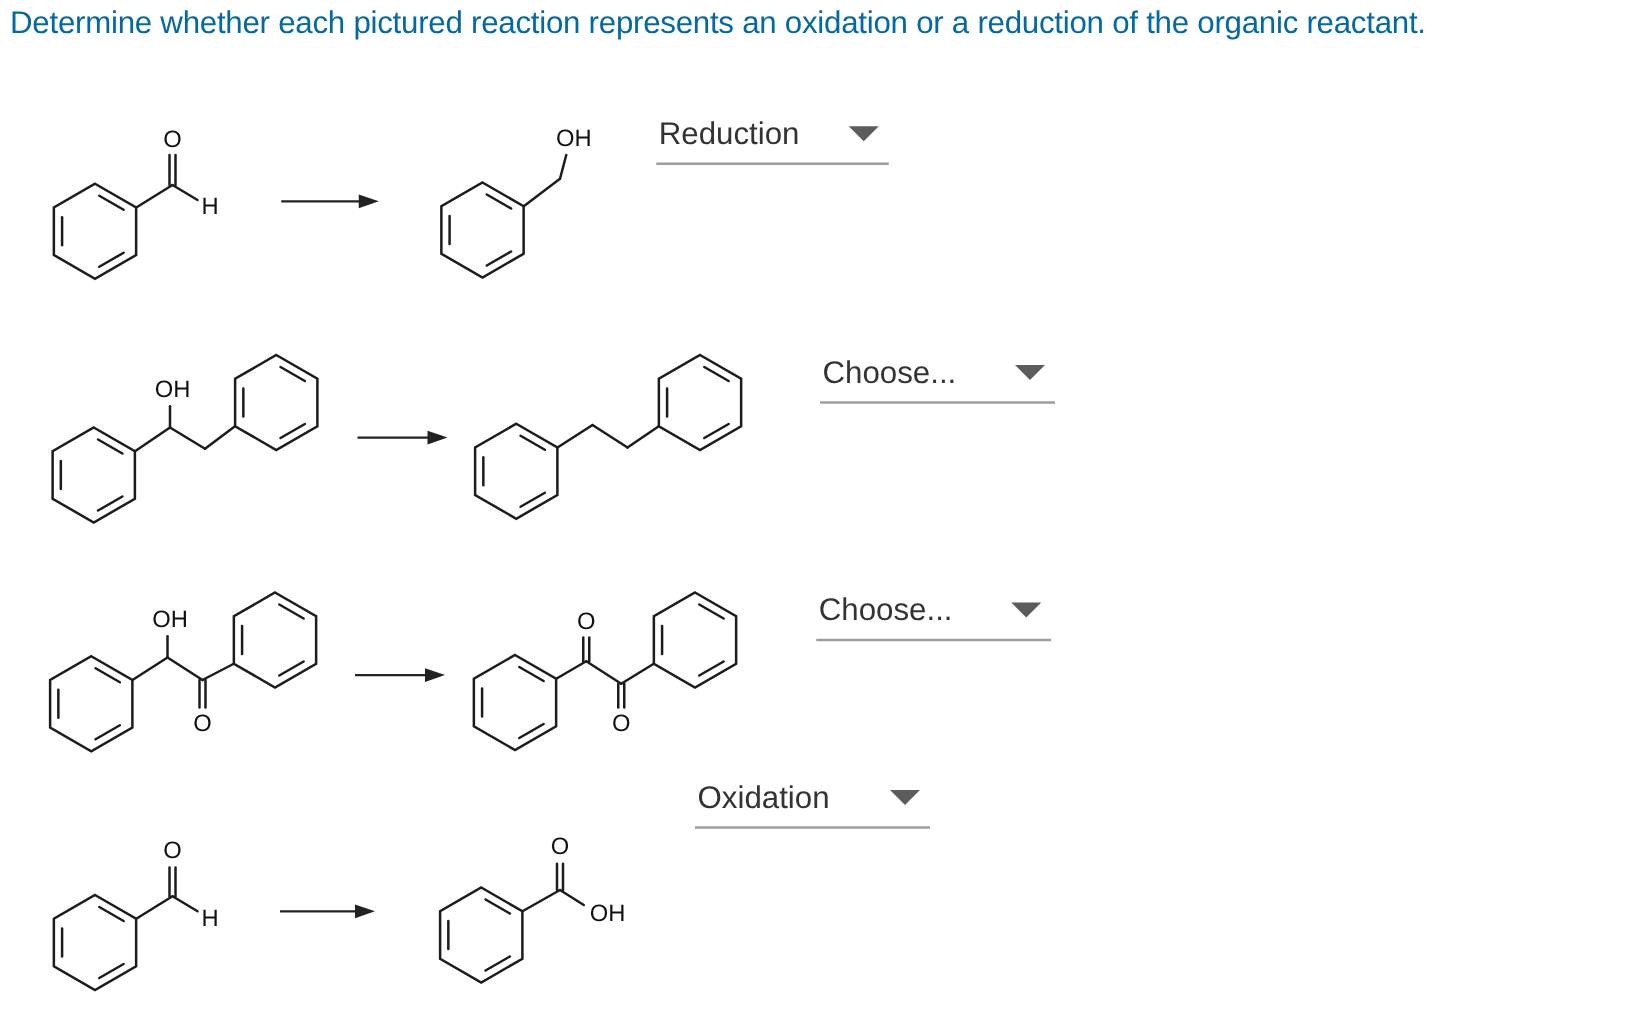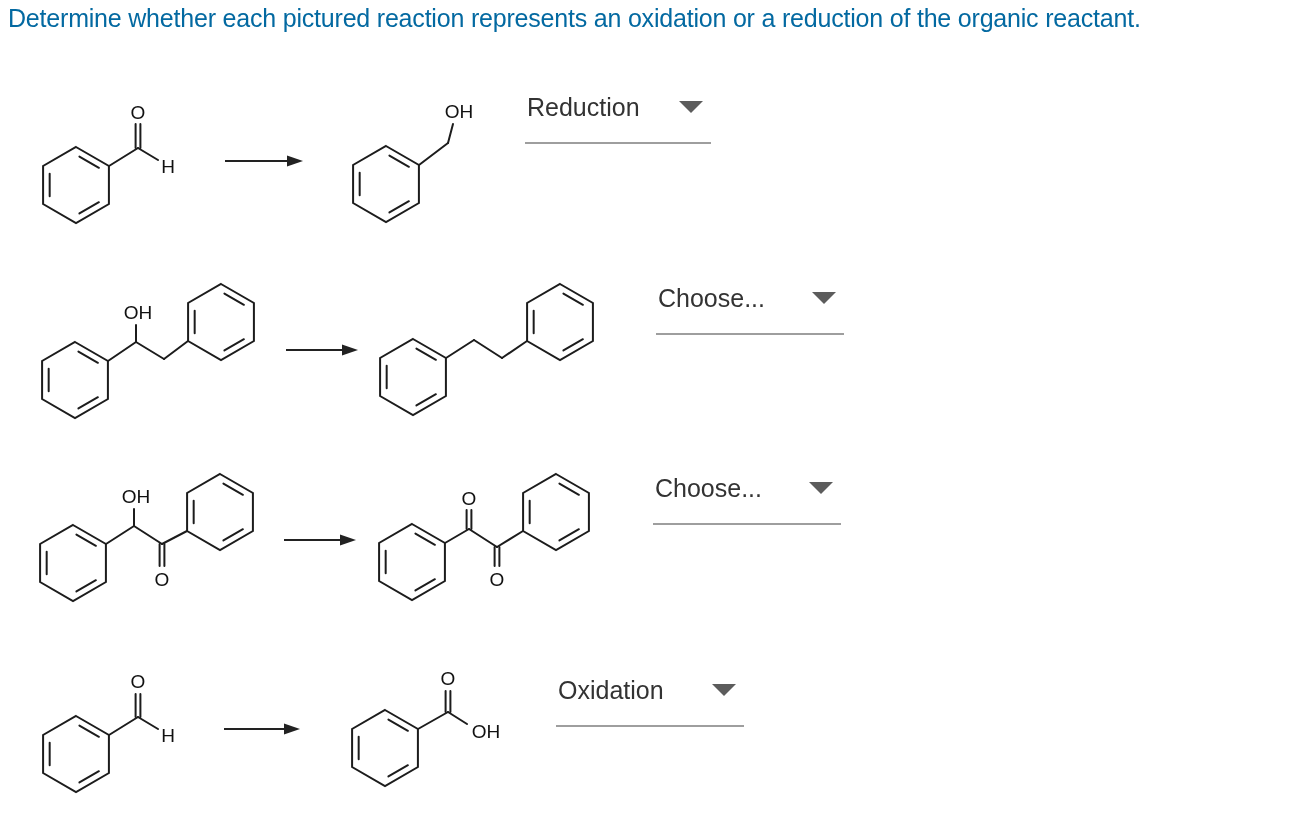"Reduction" .dropdown { padding: 0 8px 16px 2px -> 0 8px 4px 2px }
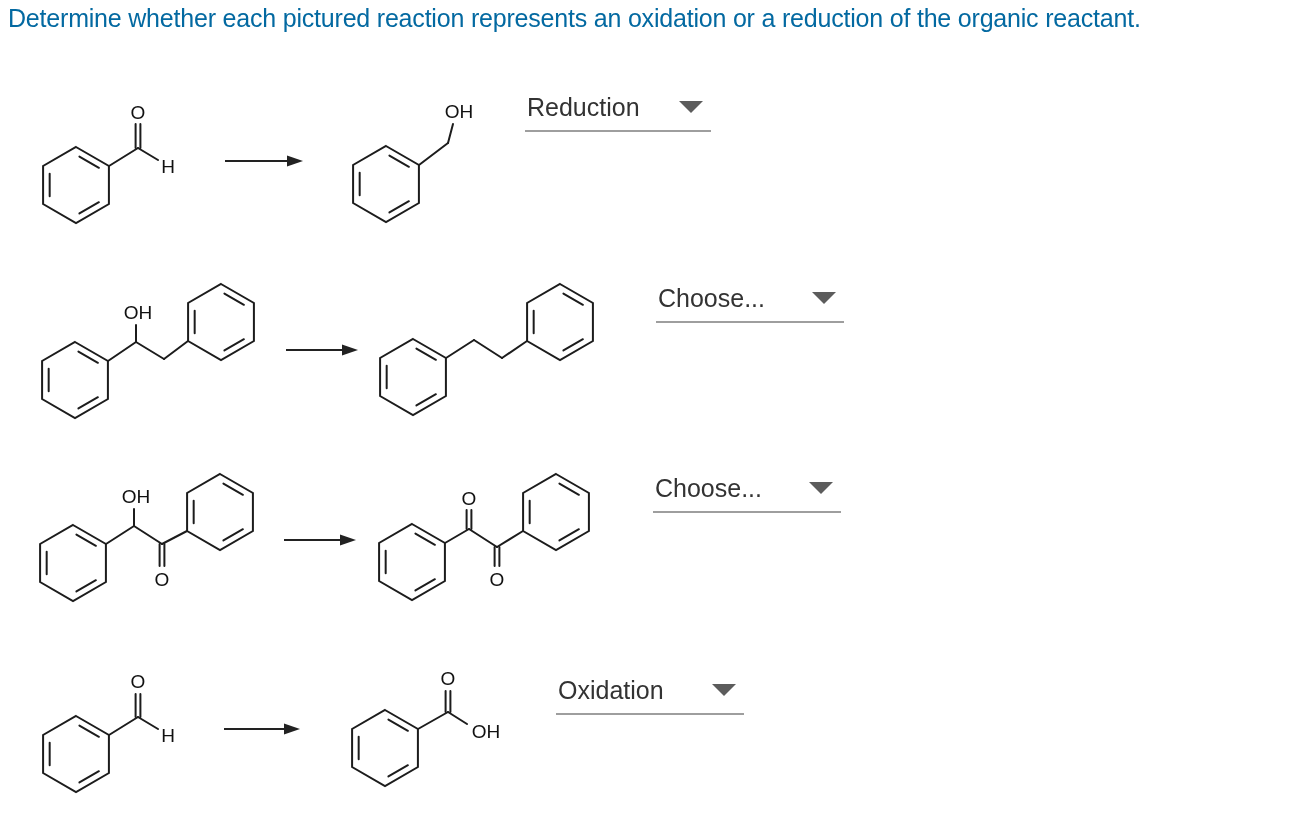"Oxidation" div.dropdown { top: 671px -> 619px }
